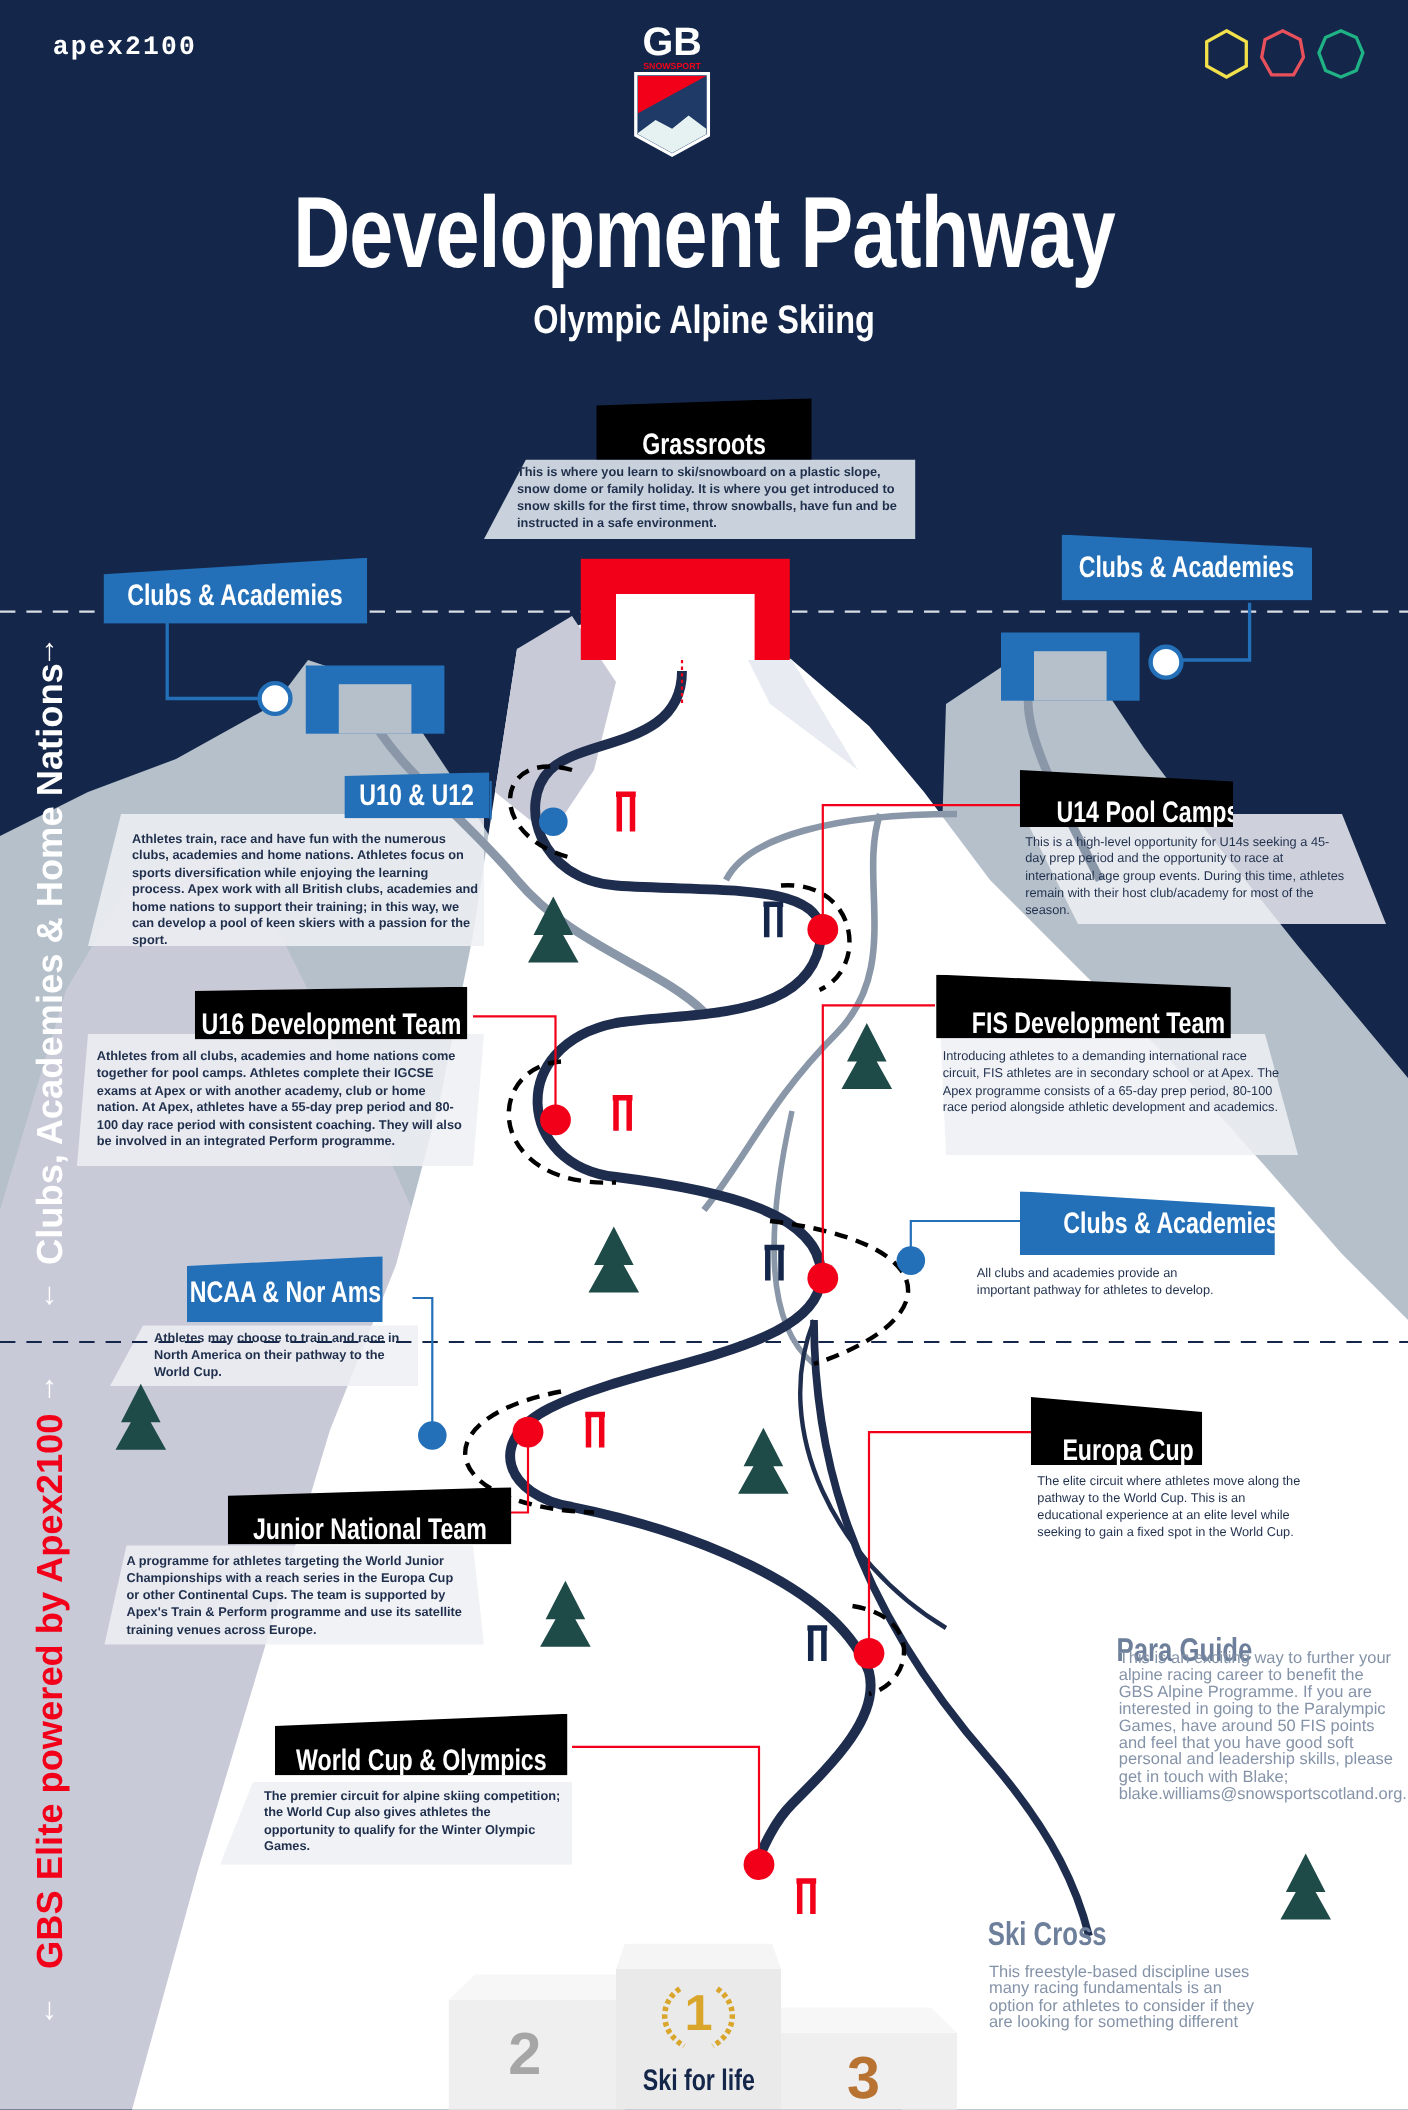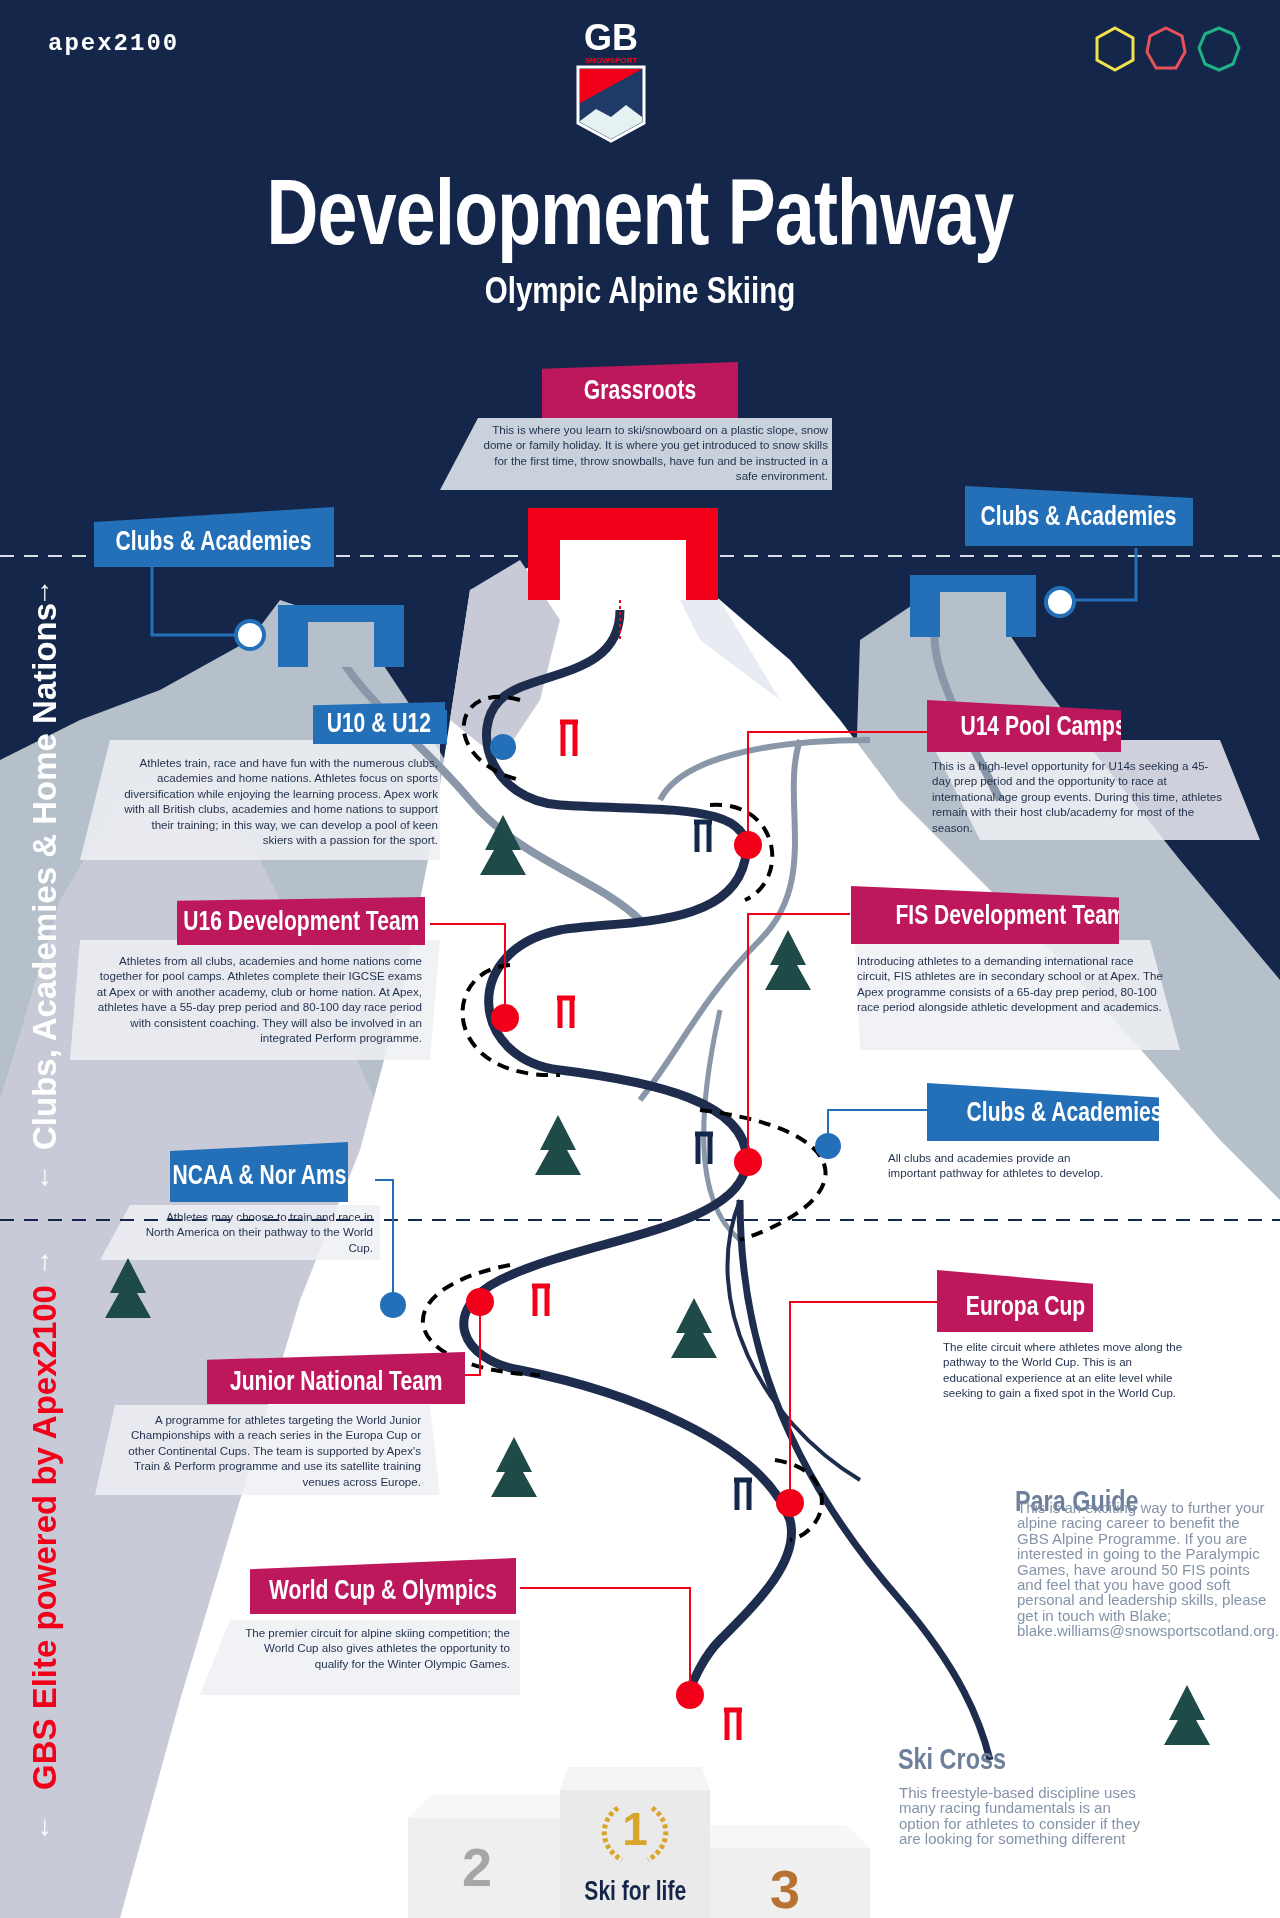"Grassroots" .tag.red { align-items: none -> flex-end; background: #be185d -> #000000 }
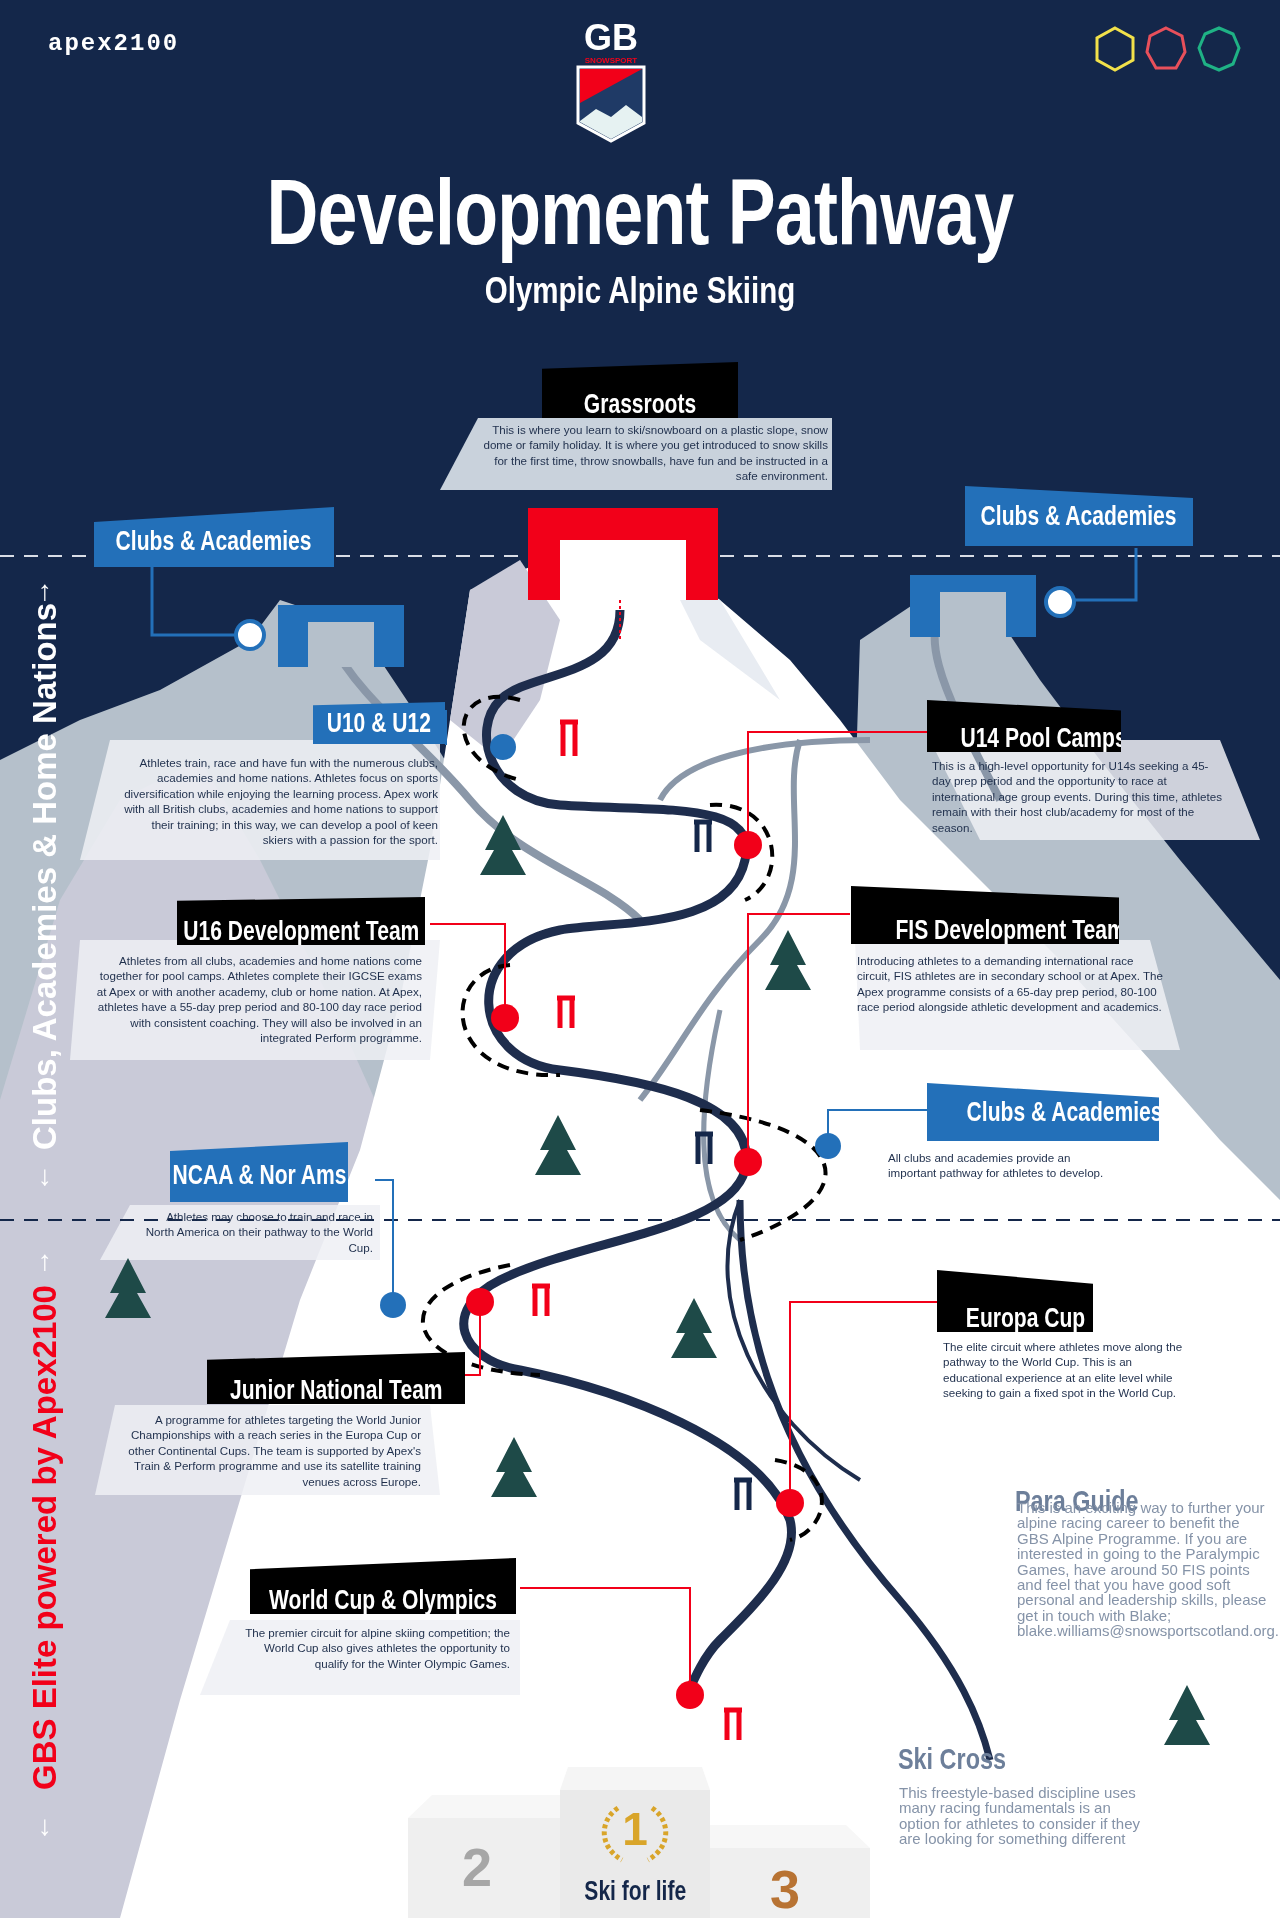"This is where you learn" .desc.r { font-weight: none -> bold; text-align: right -> left }
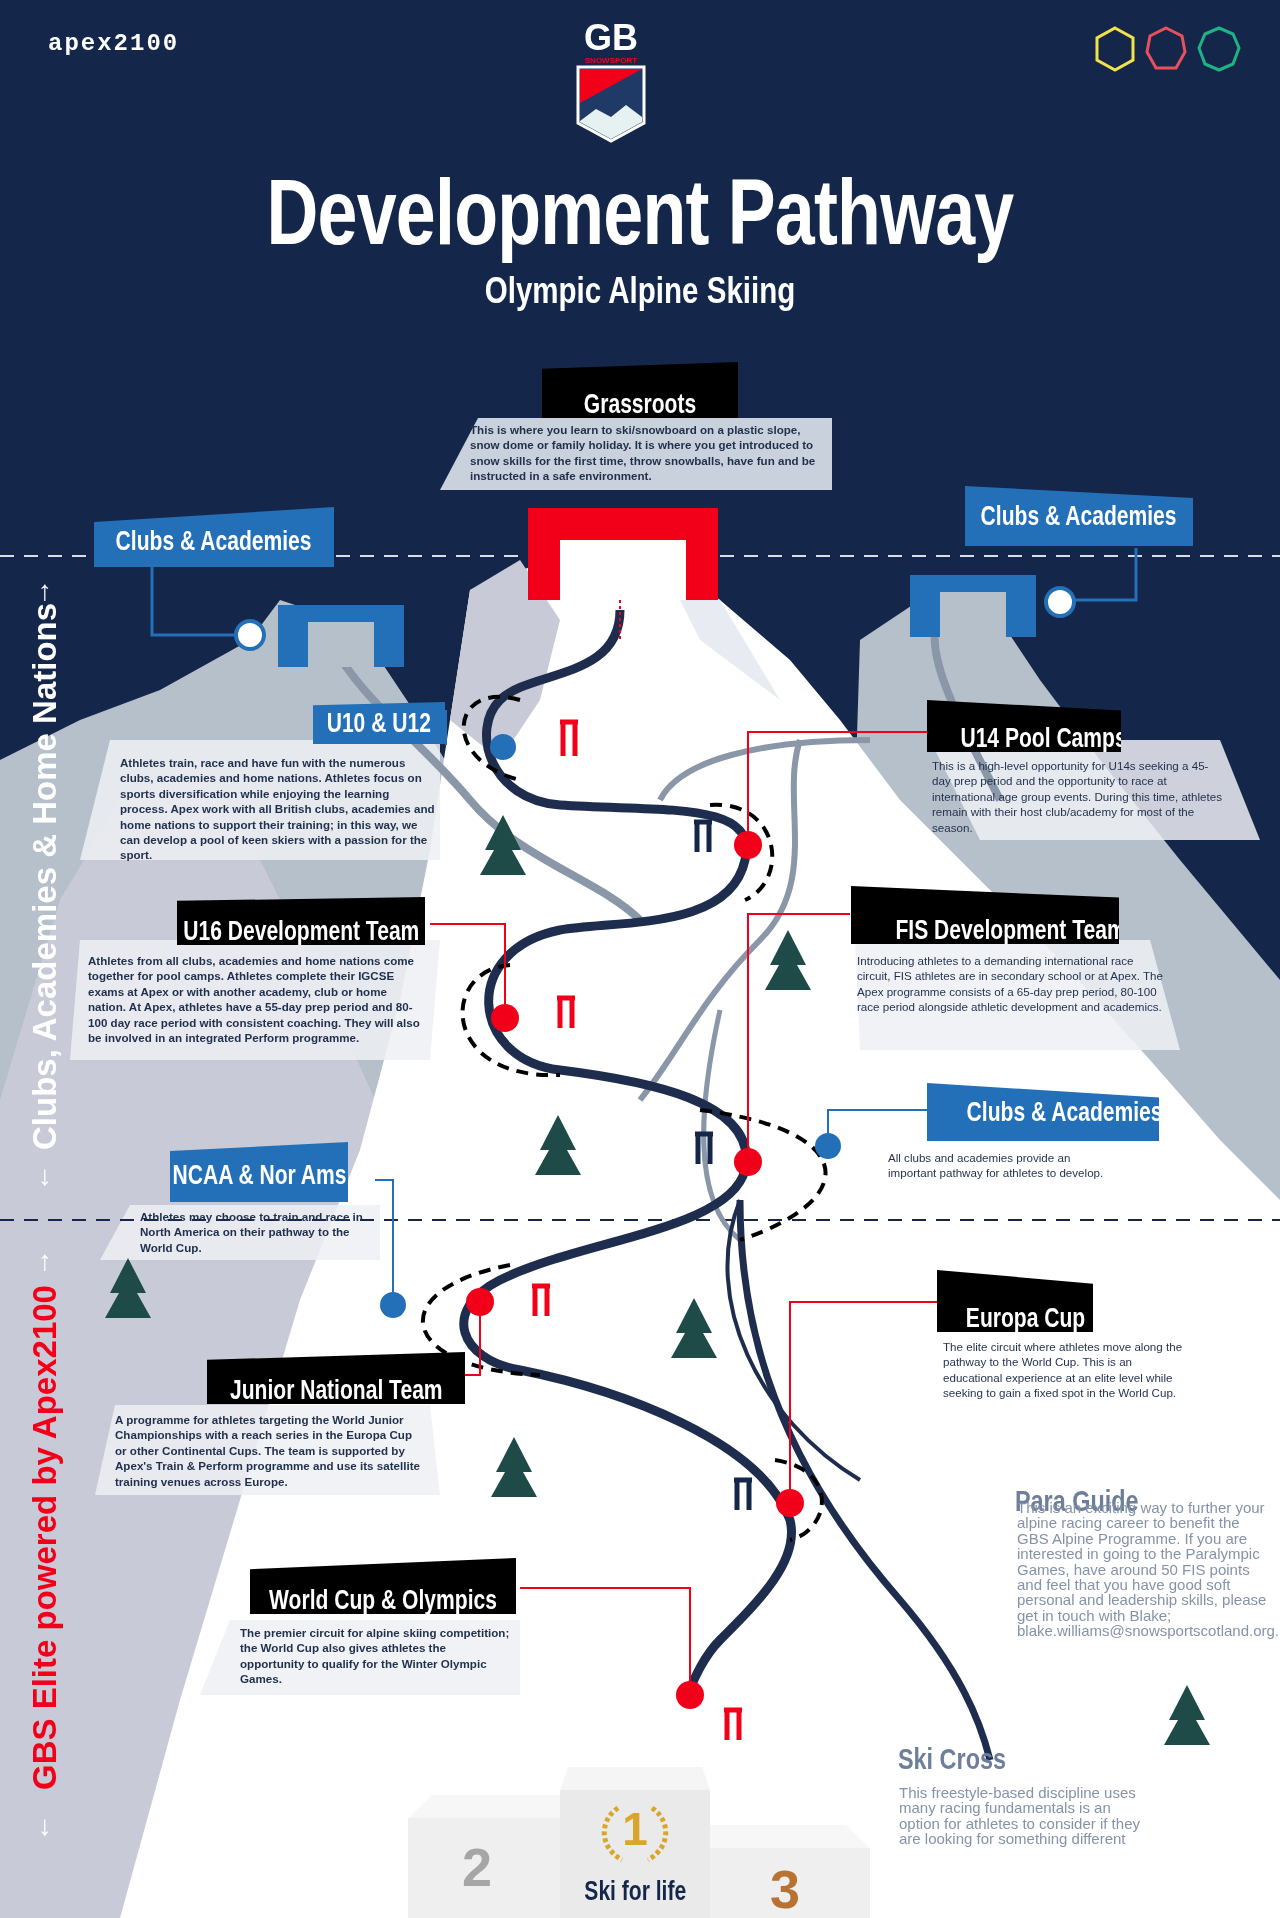"FIS Development Team" div.tag { padding-left: 12px -> none }
